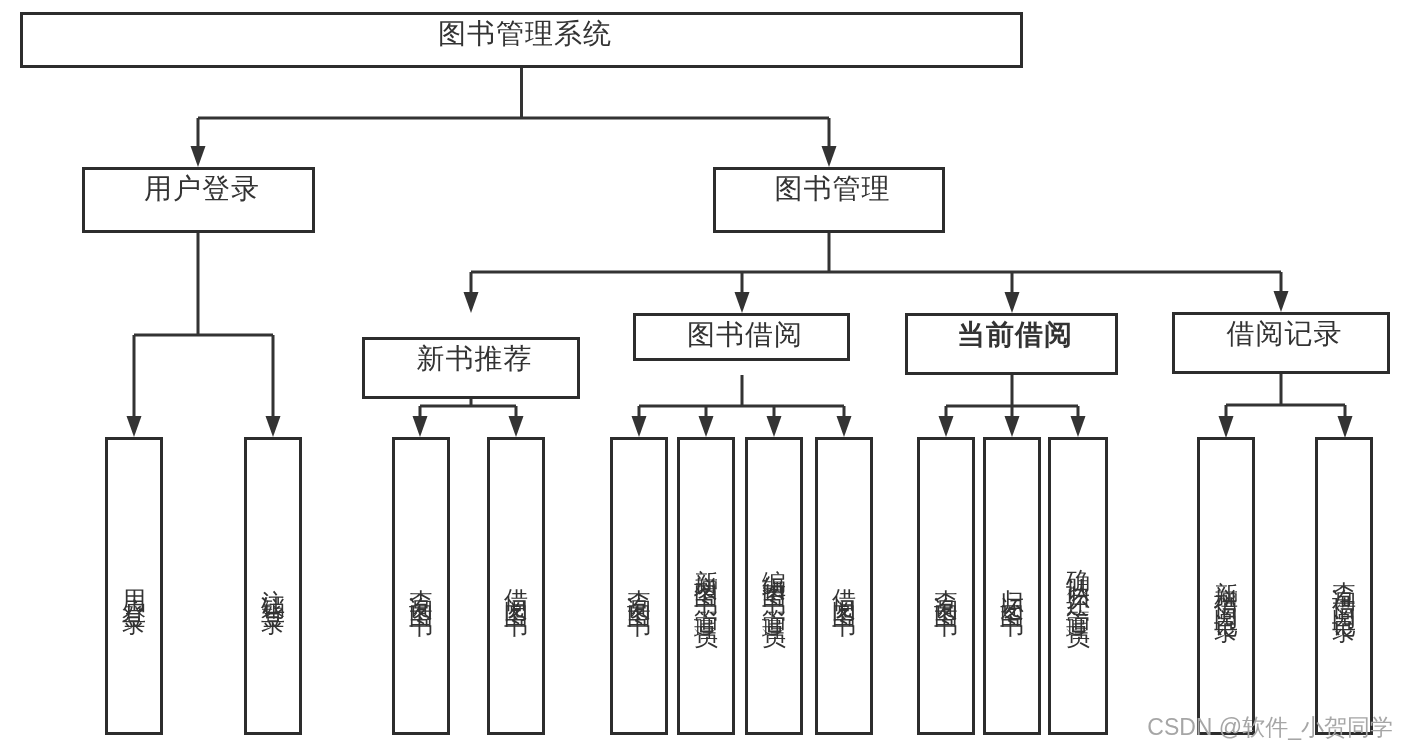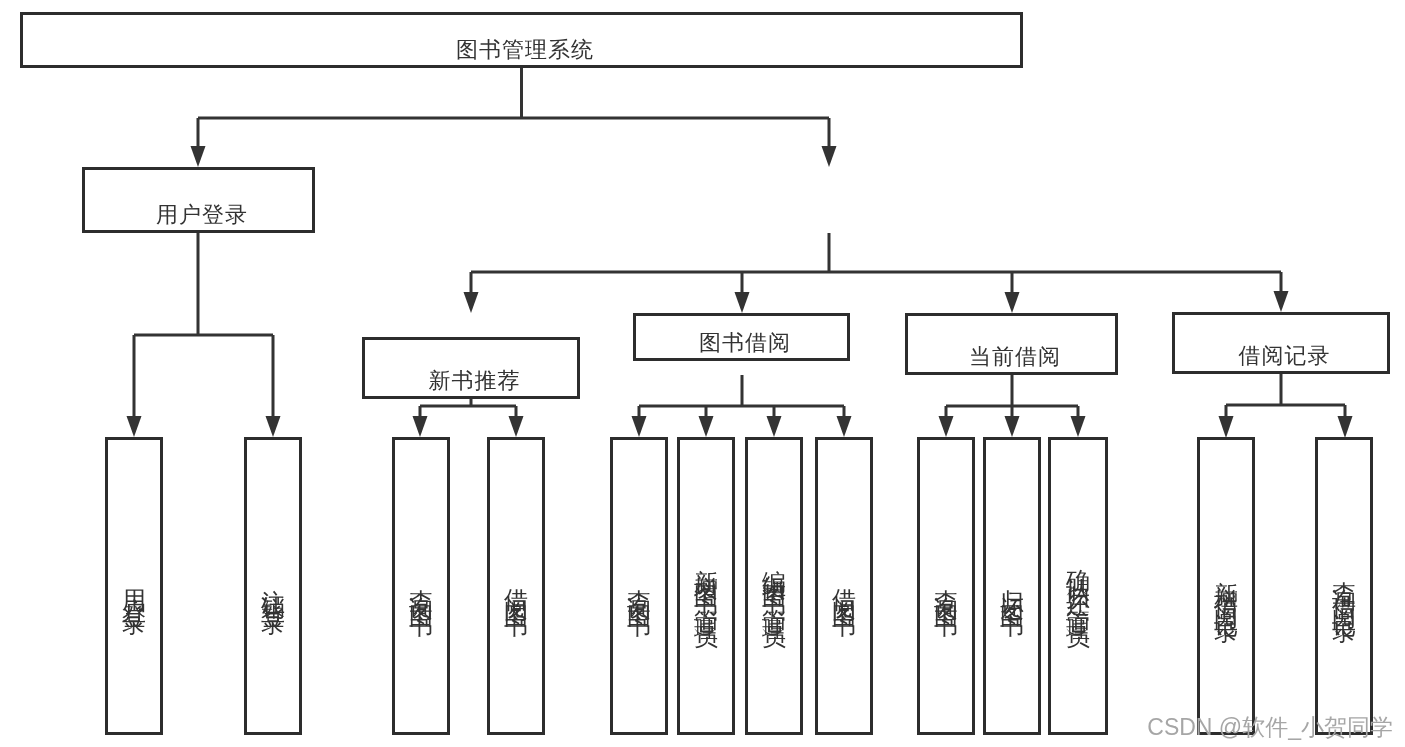"图书管理系统" .hbox { align-items: flex-end -> flex-start; font-size: 22px -> 28px }
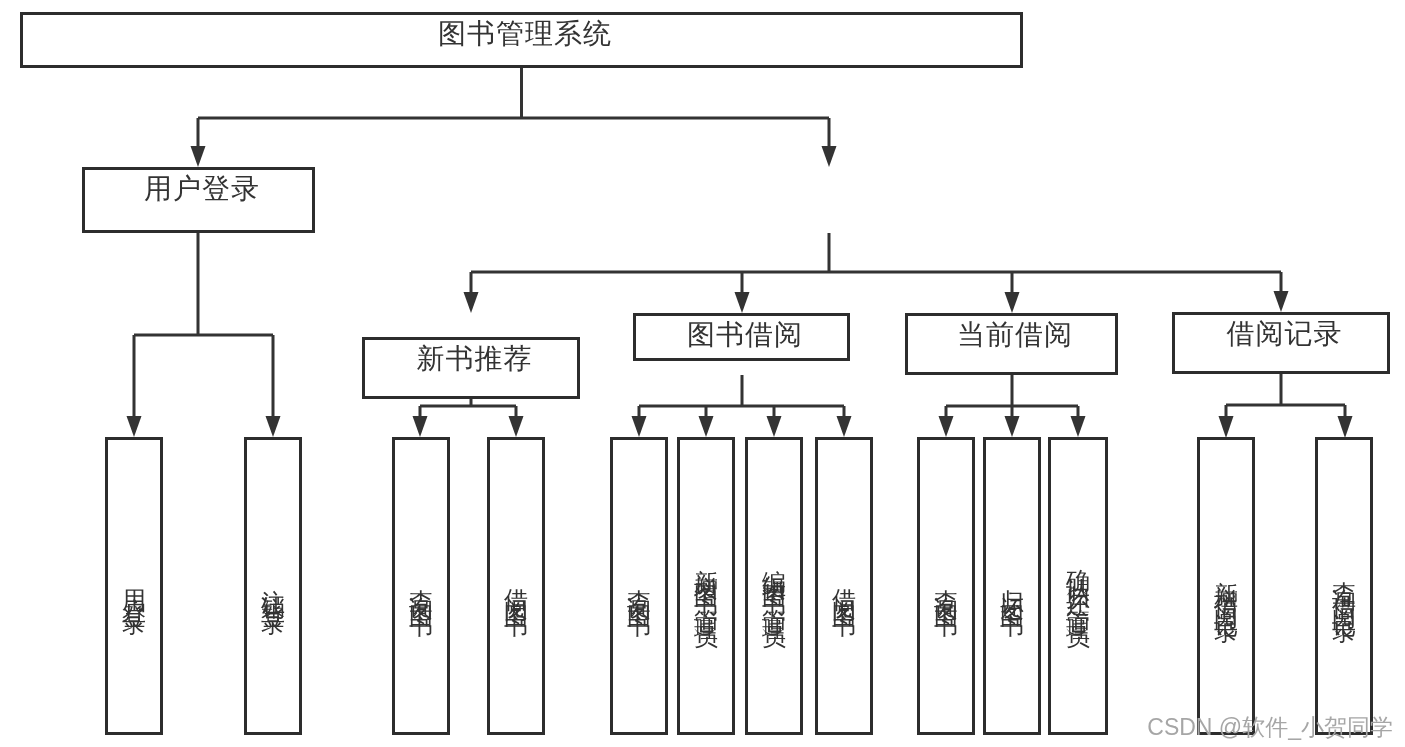"图书管理" div.hbox { html: none -> <div> <span>图书管理</span> </div> }
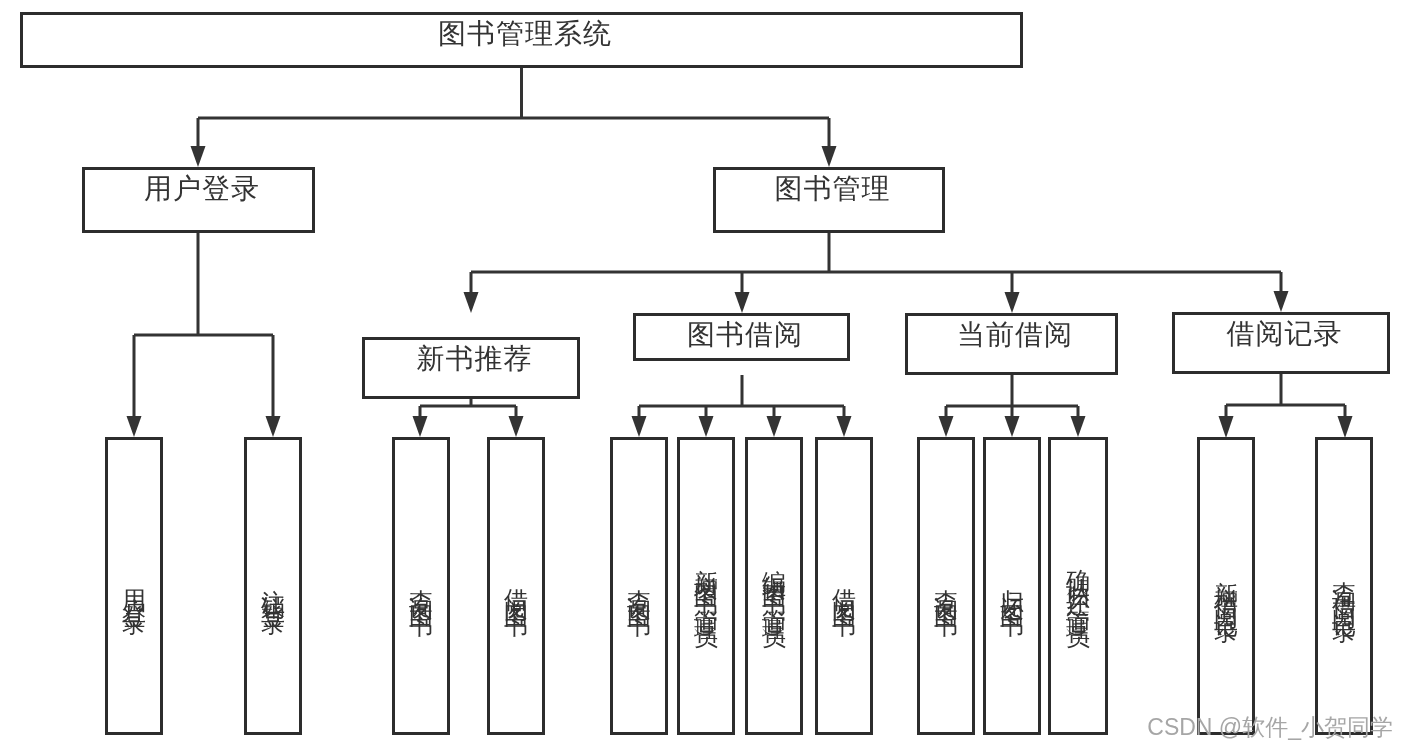"当前借阅" .n-current { font-weight: none -> bold }
